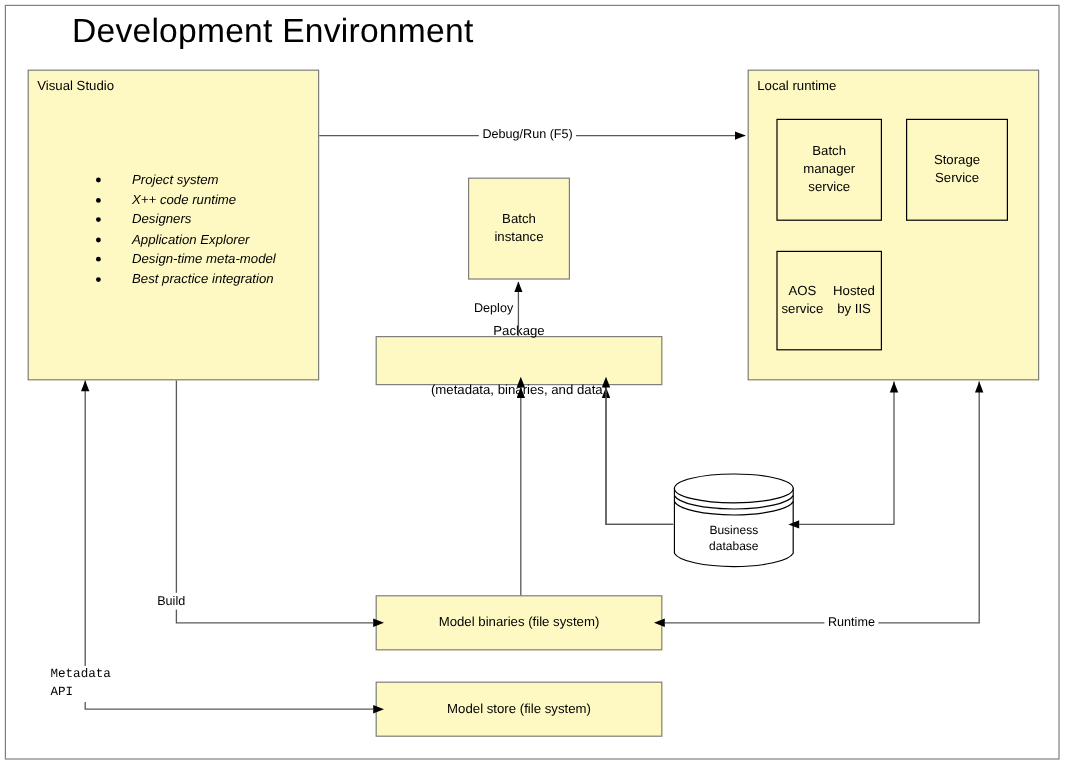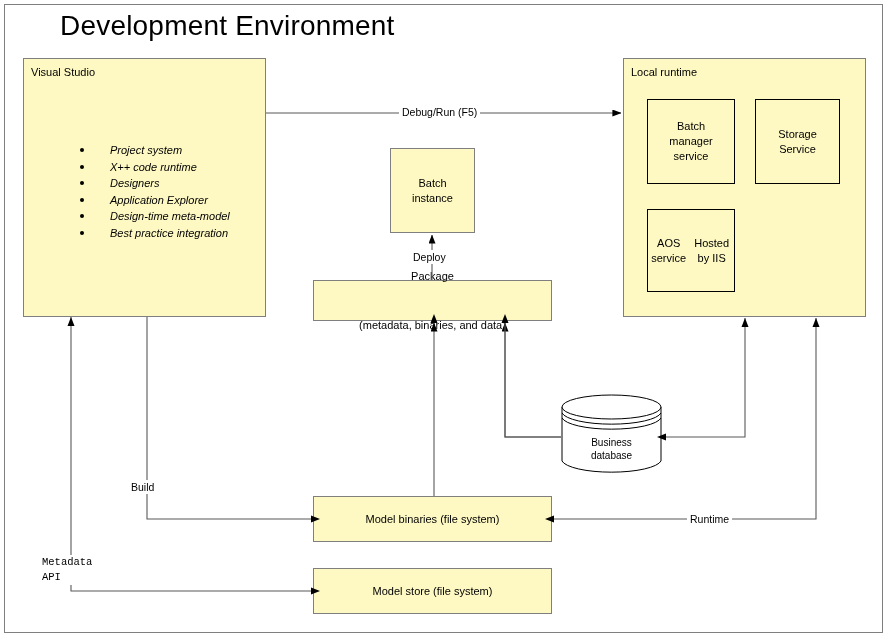"Deploy" div.wire-label { left: 410px -> 392px }
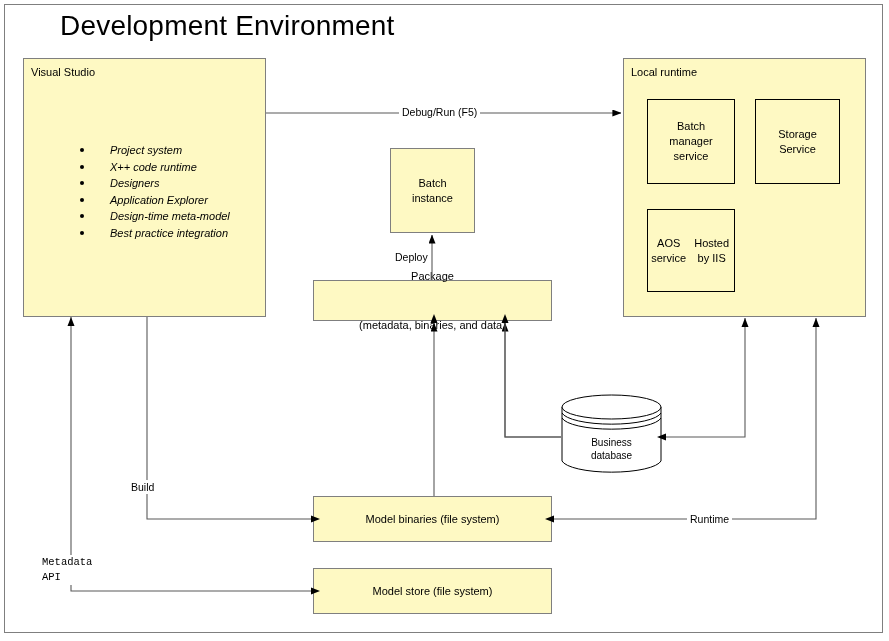"Build" div.wire-label { top: 480px -> 494px }
